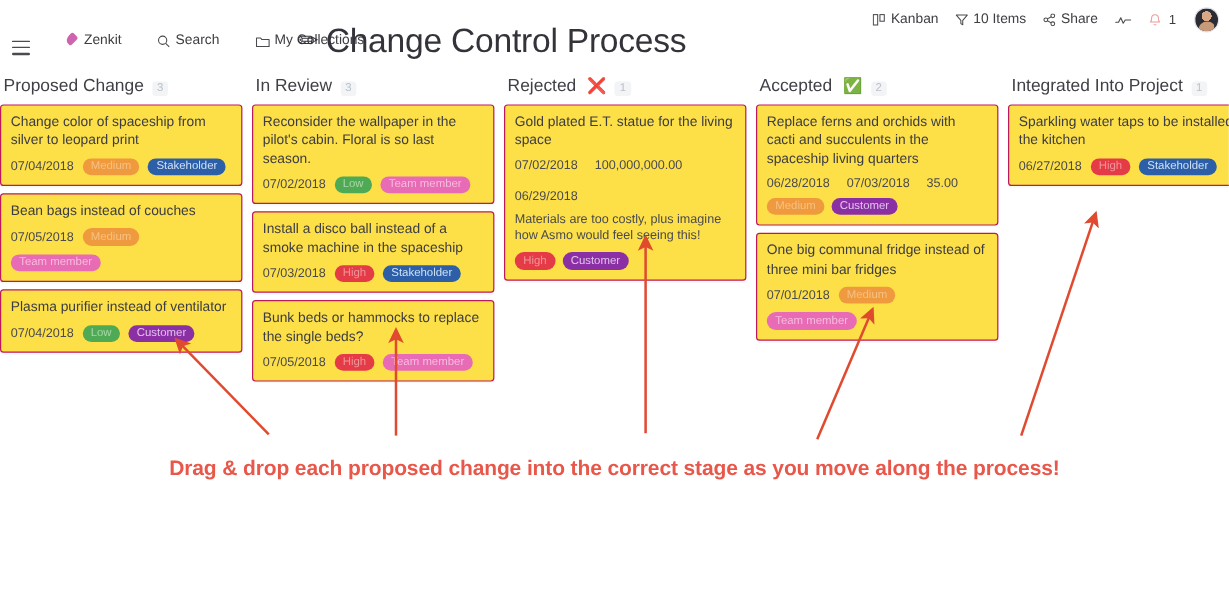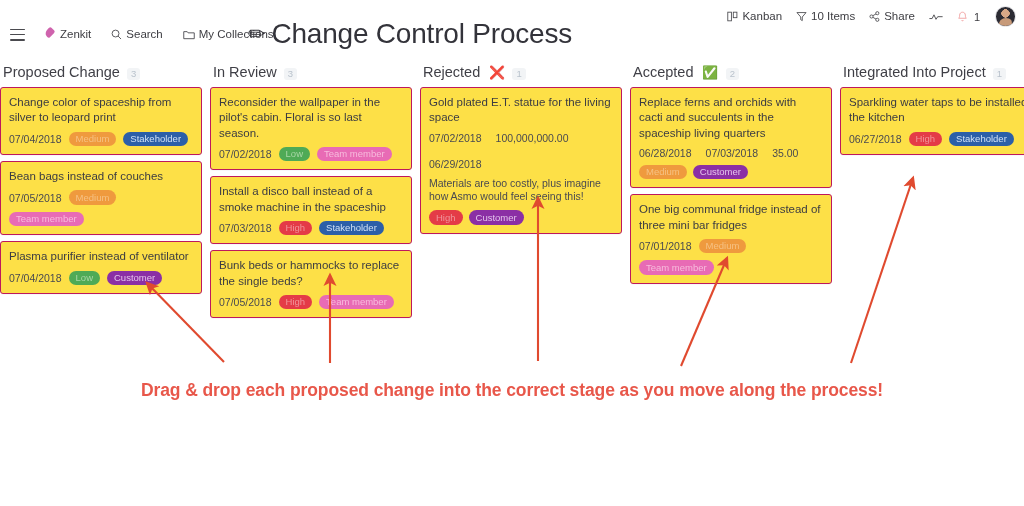"Zenkit" .tb-left { align-items: center -> flex-end; gap: 6px -> 16px }
